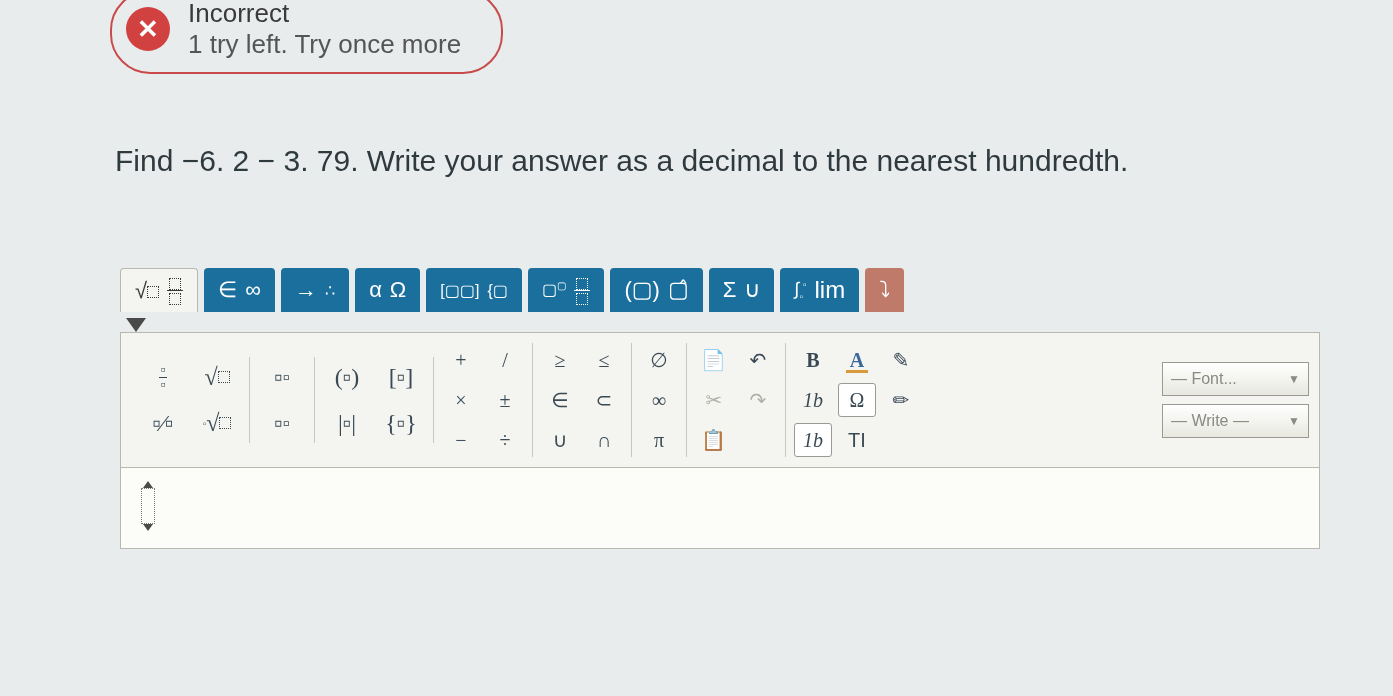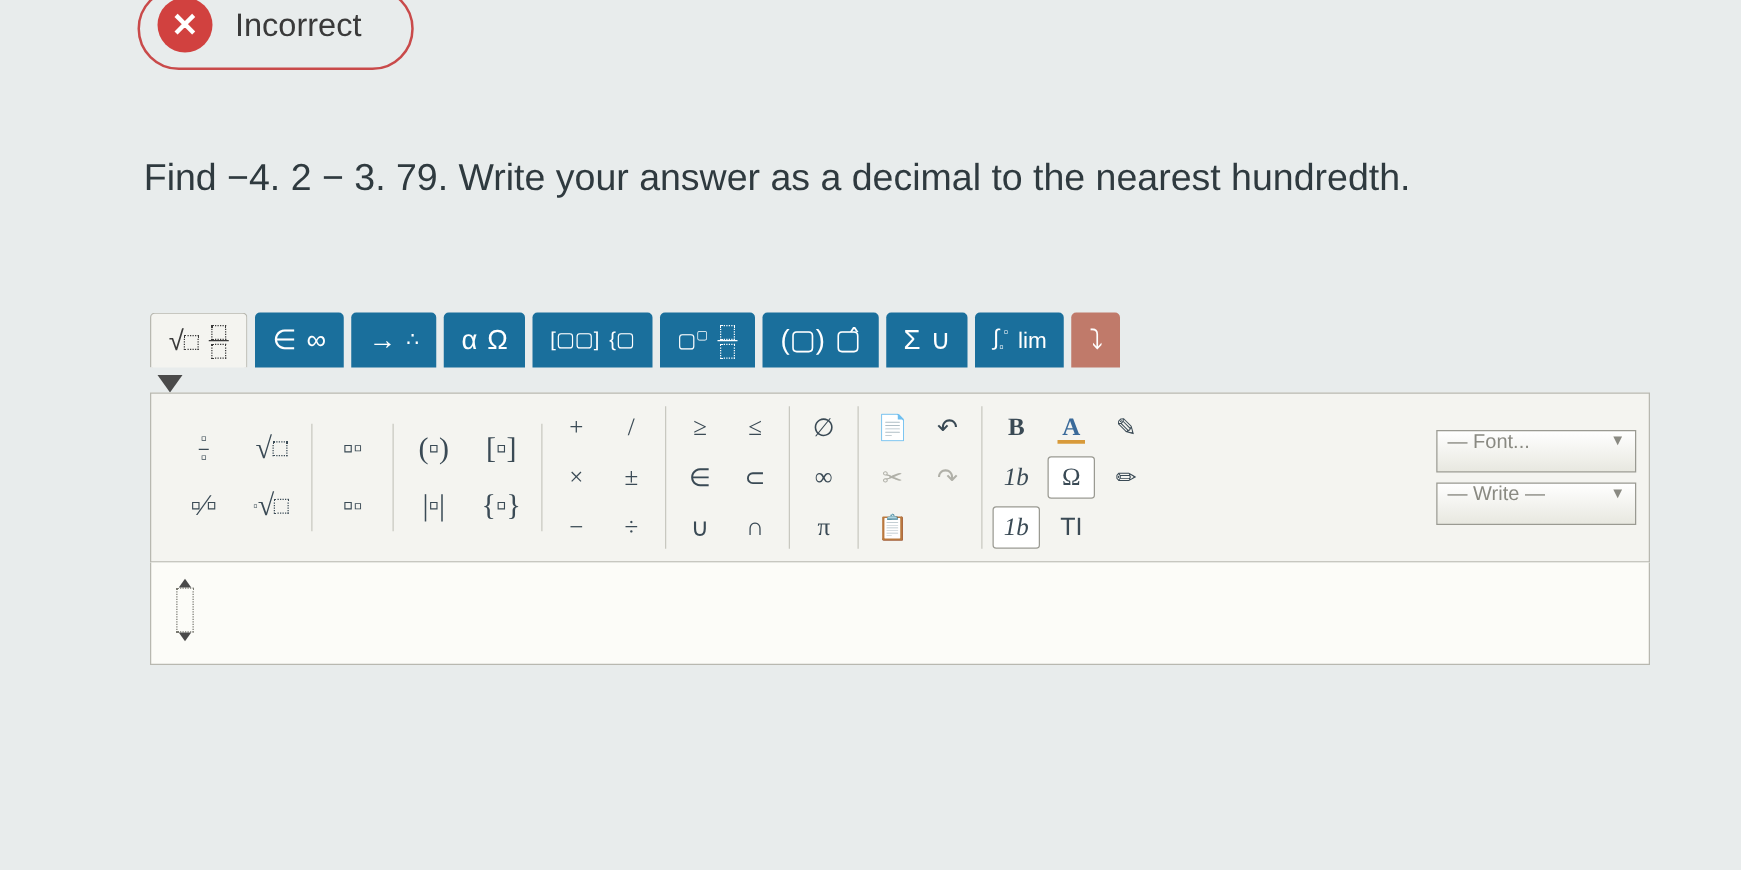"1 try left. Try once" span.feedback-sub { html: none -> <span>1 try left. Try once more</span> }
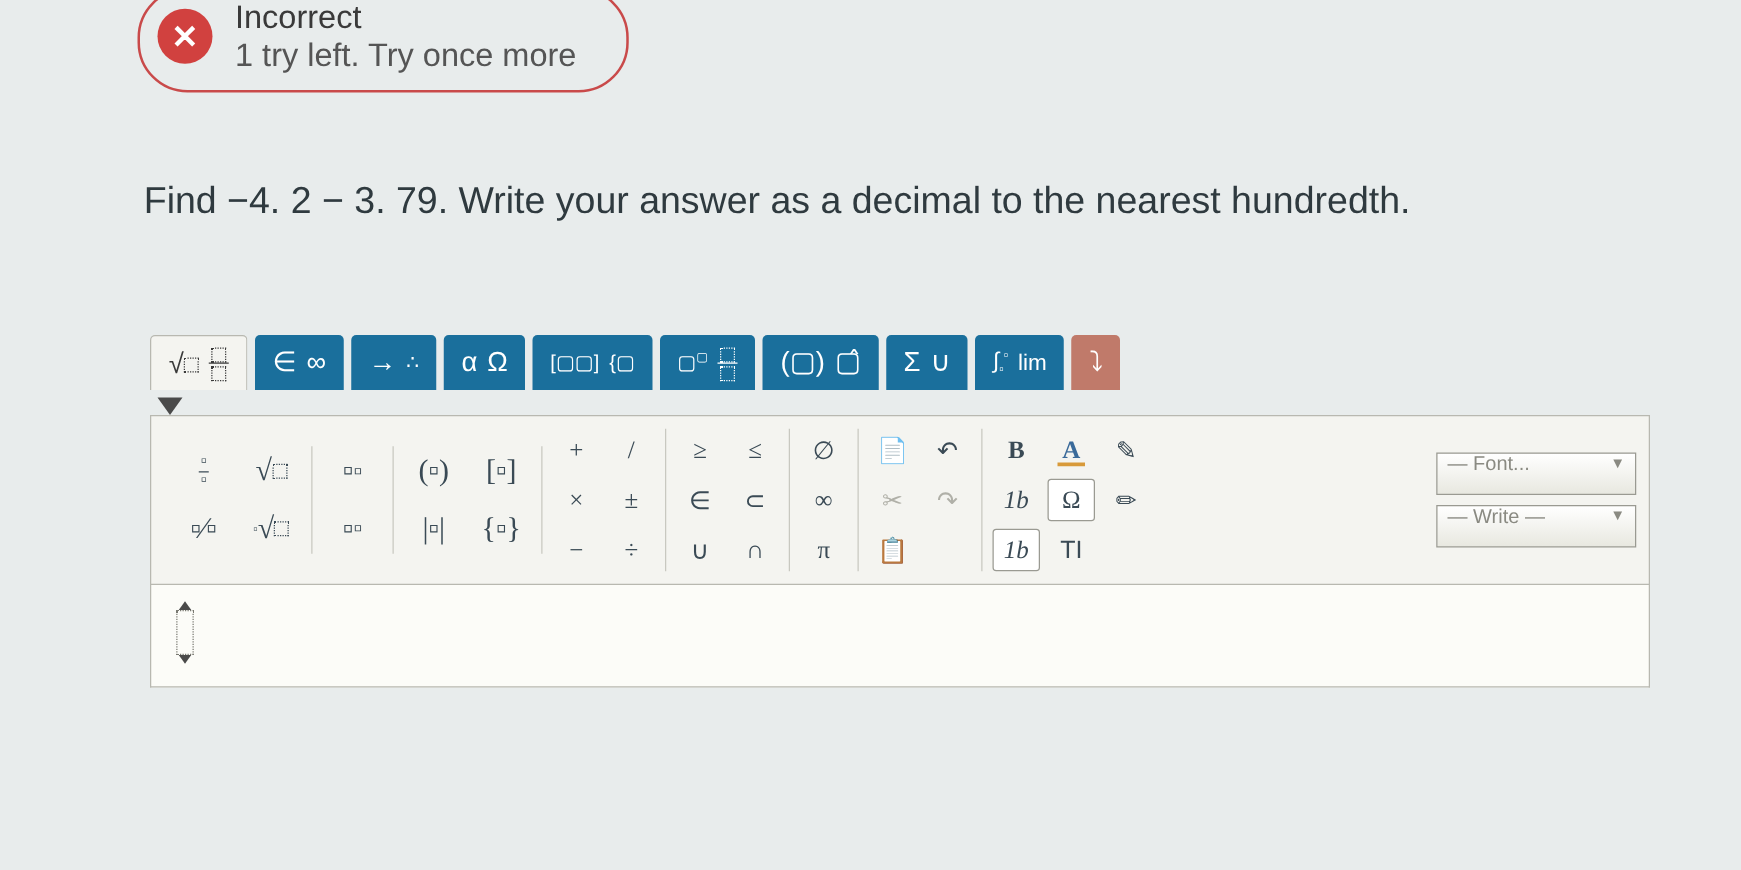"Find −4. 2 − 3." div.question { text: 4 -> 6 }
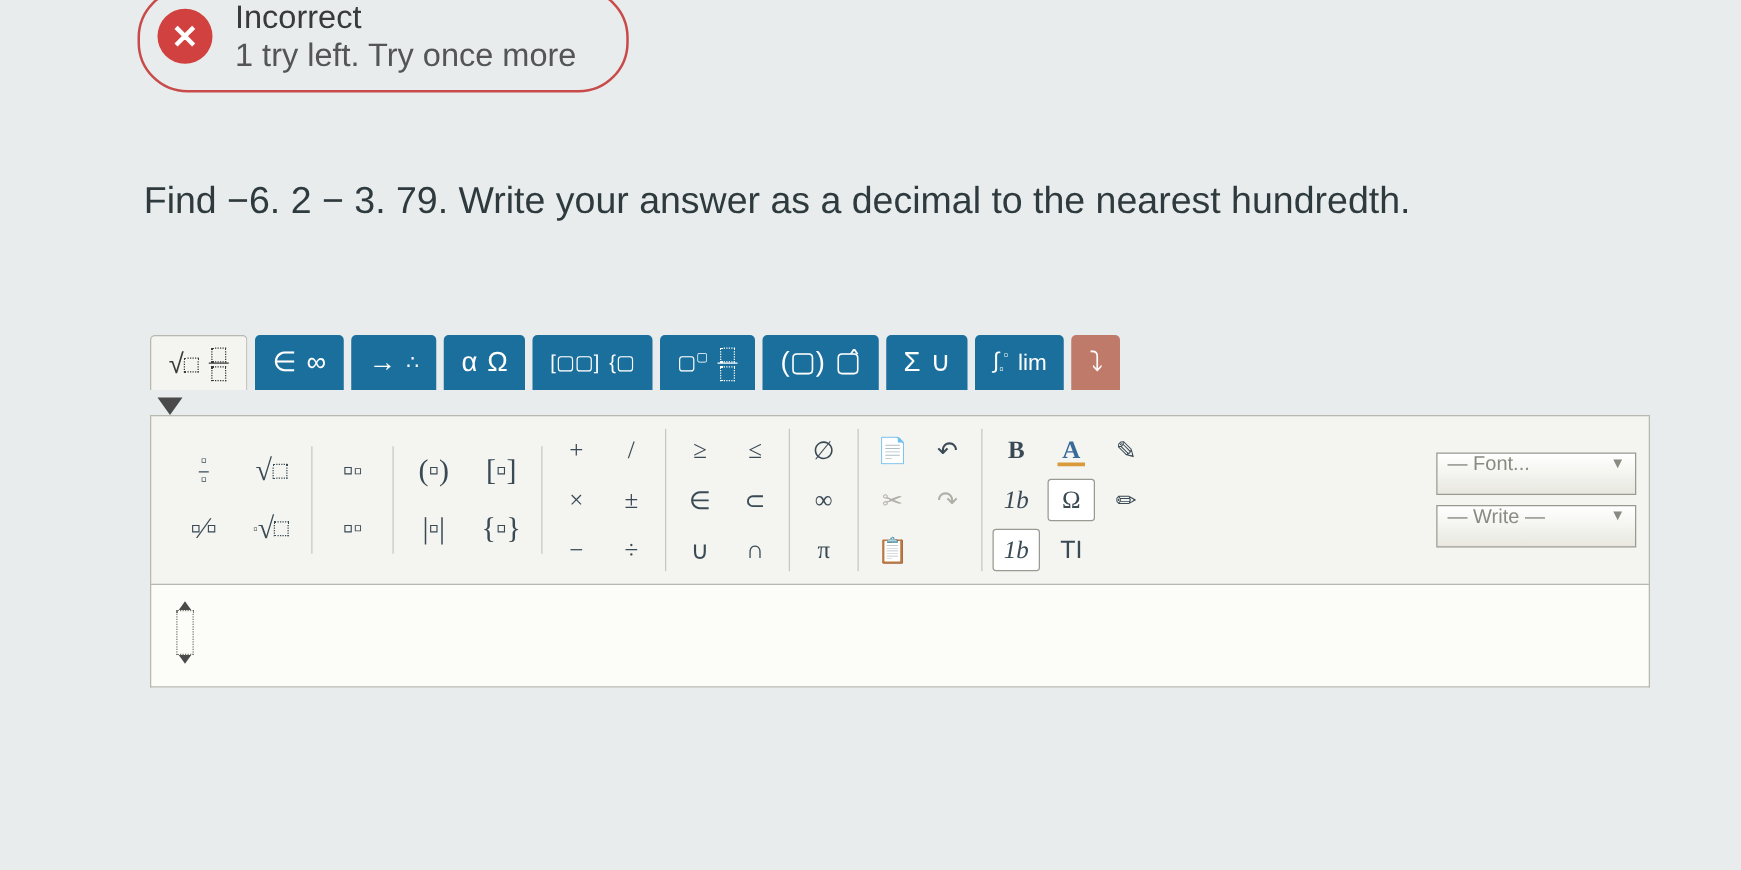"lim" span { font-size: 18px -> 24px }
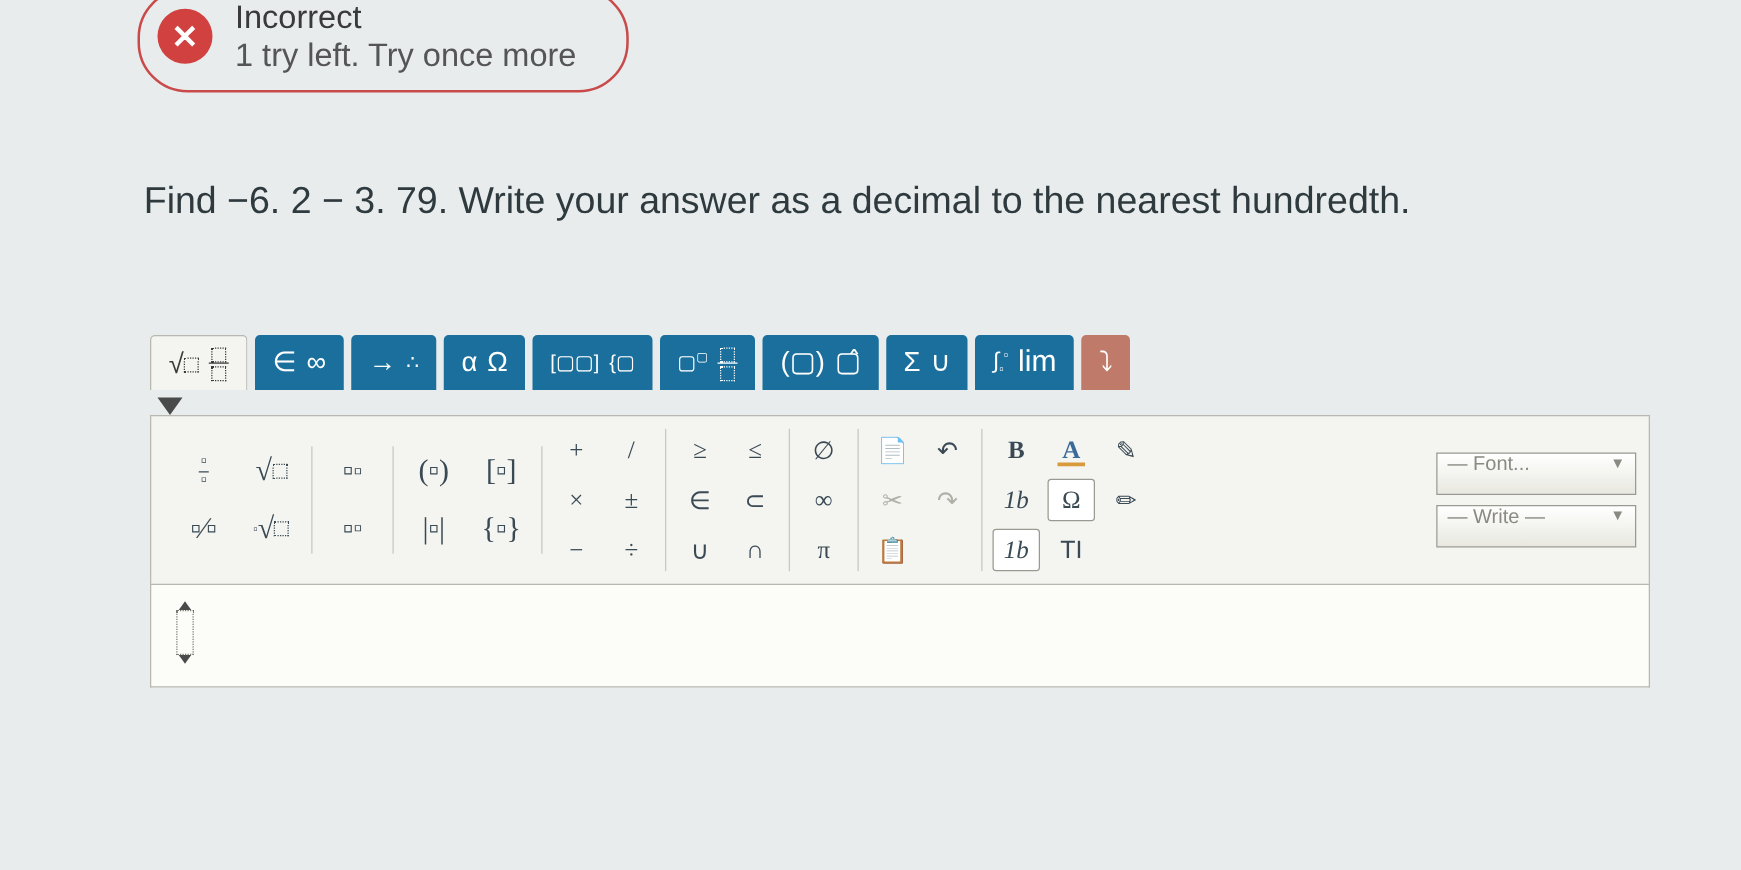"— Font..." .dropdown { align-items: flex-start -> center; width: 160px -> 147px }
